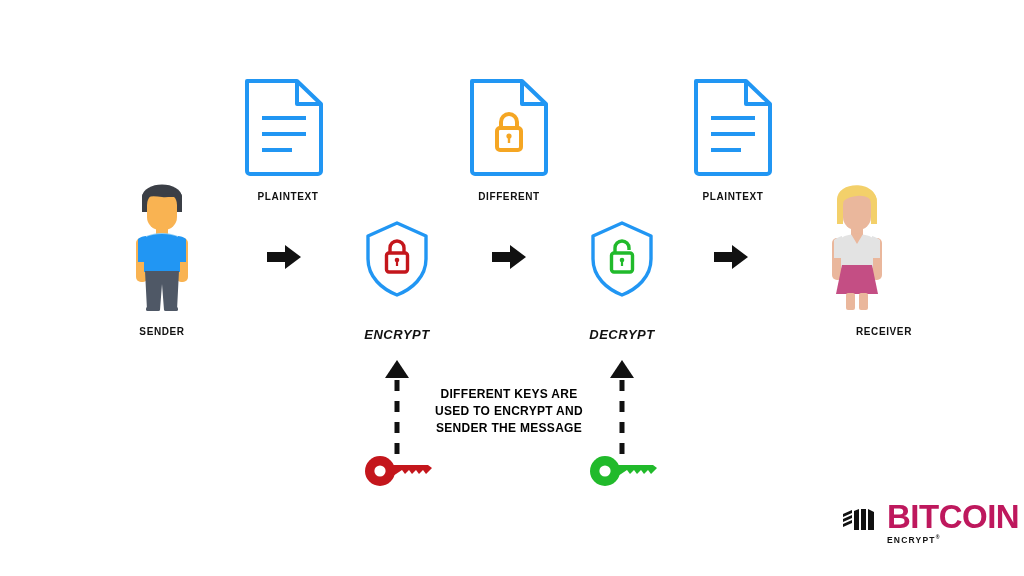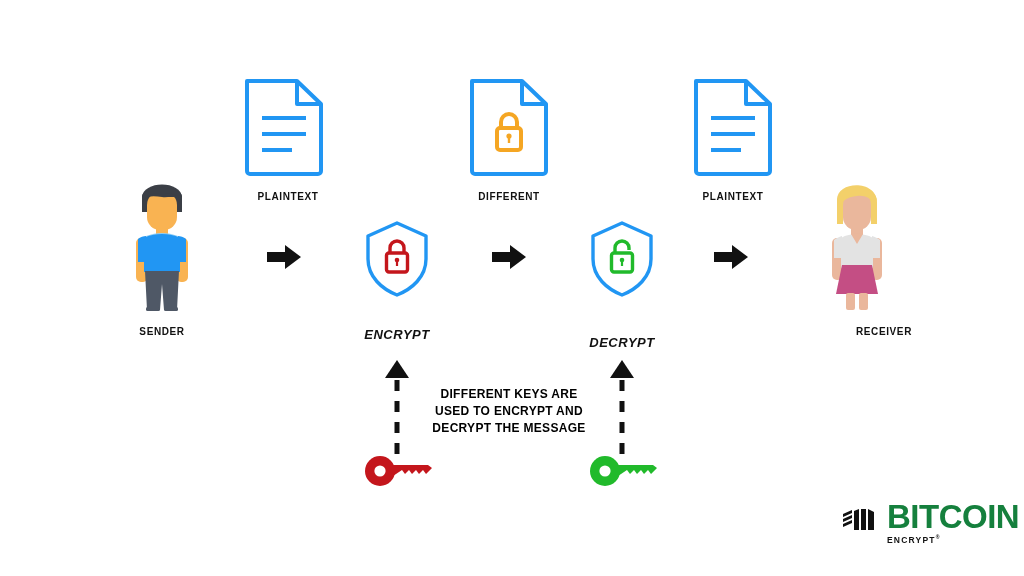"DECRYPT" div.abs { margin-top: 8px -> none }
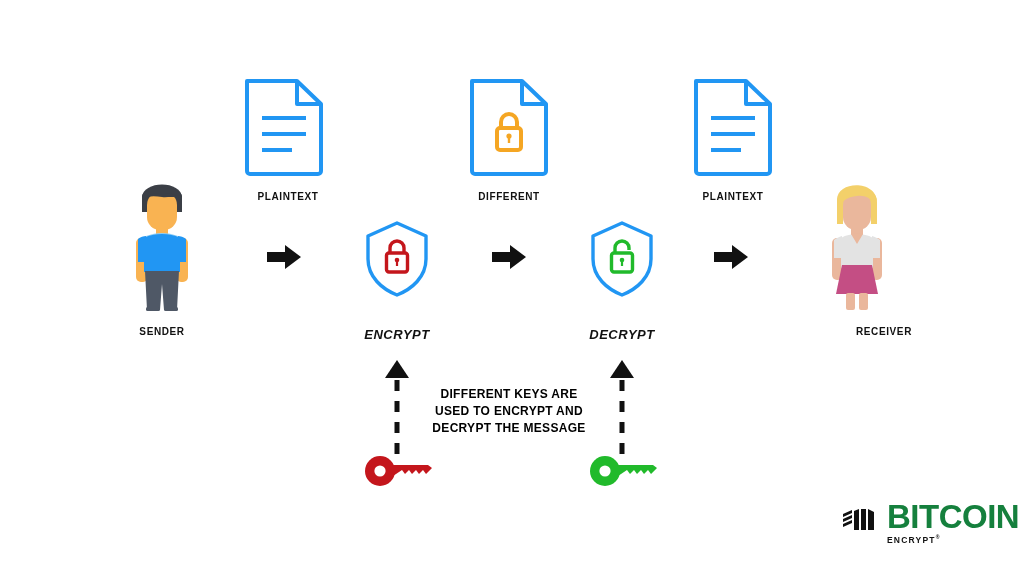"DECRYPT THE MESSAGE" div { text: DECRYPT -> SENDER }
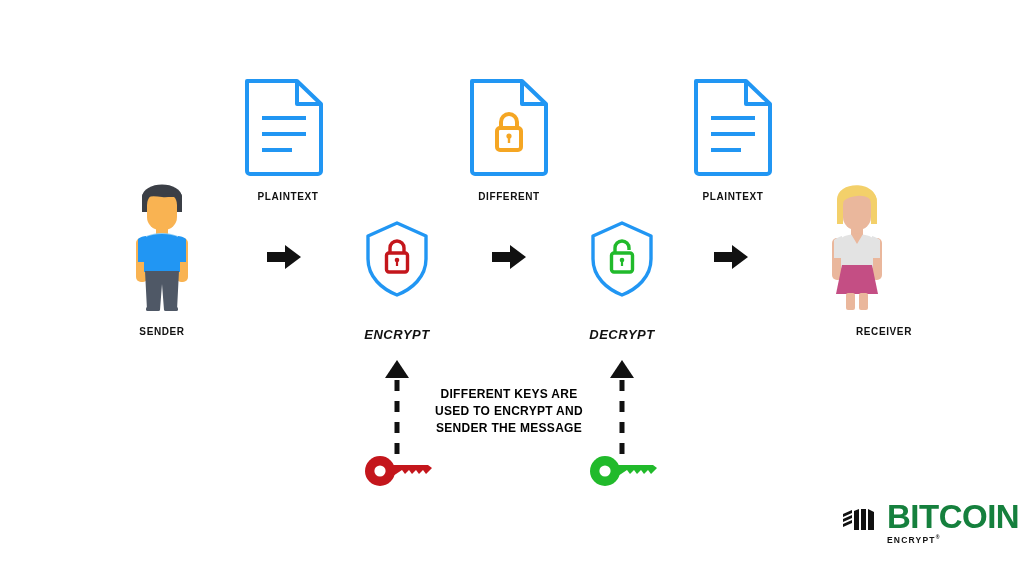"BITCOIN" .logo-main { color: #15803d -> #be185d }
